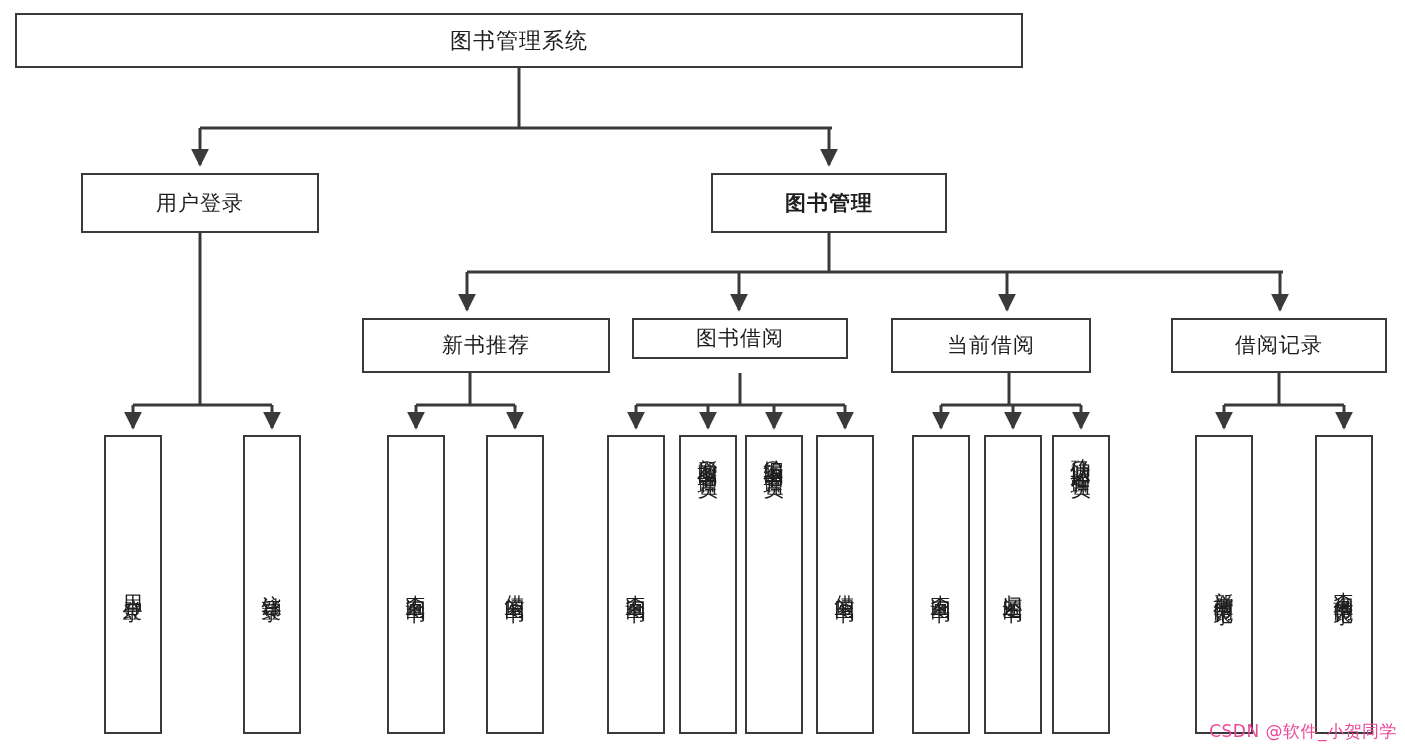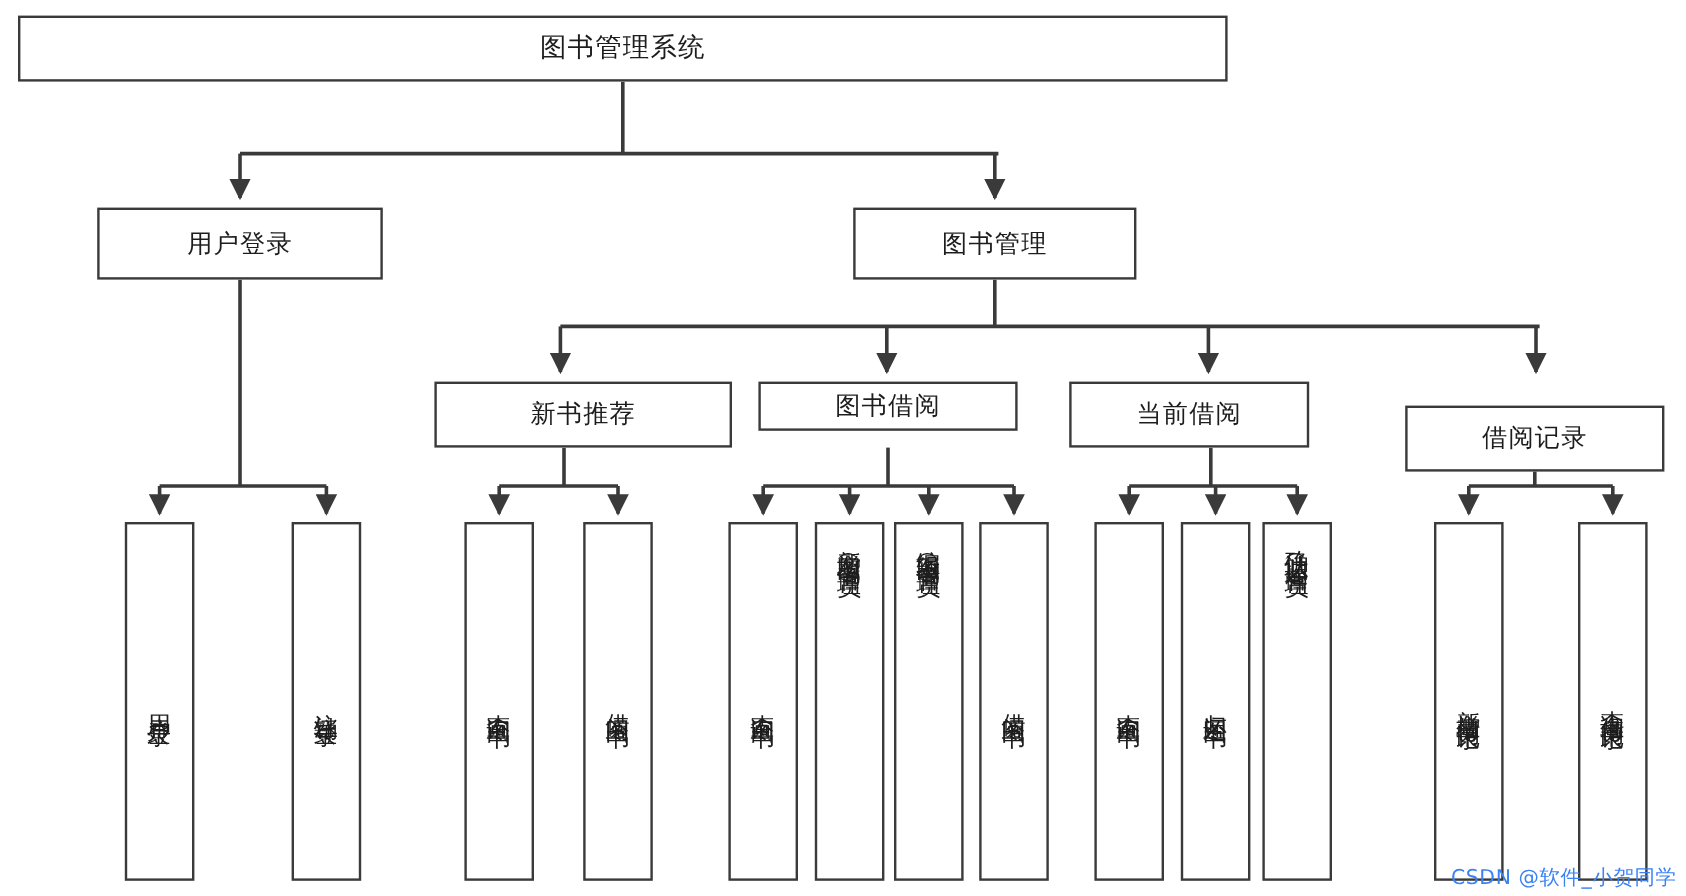"图书管理" div.node { font-weight: none -> bold }
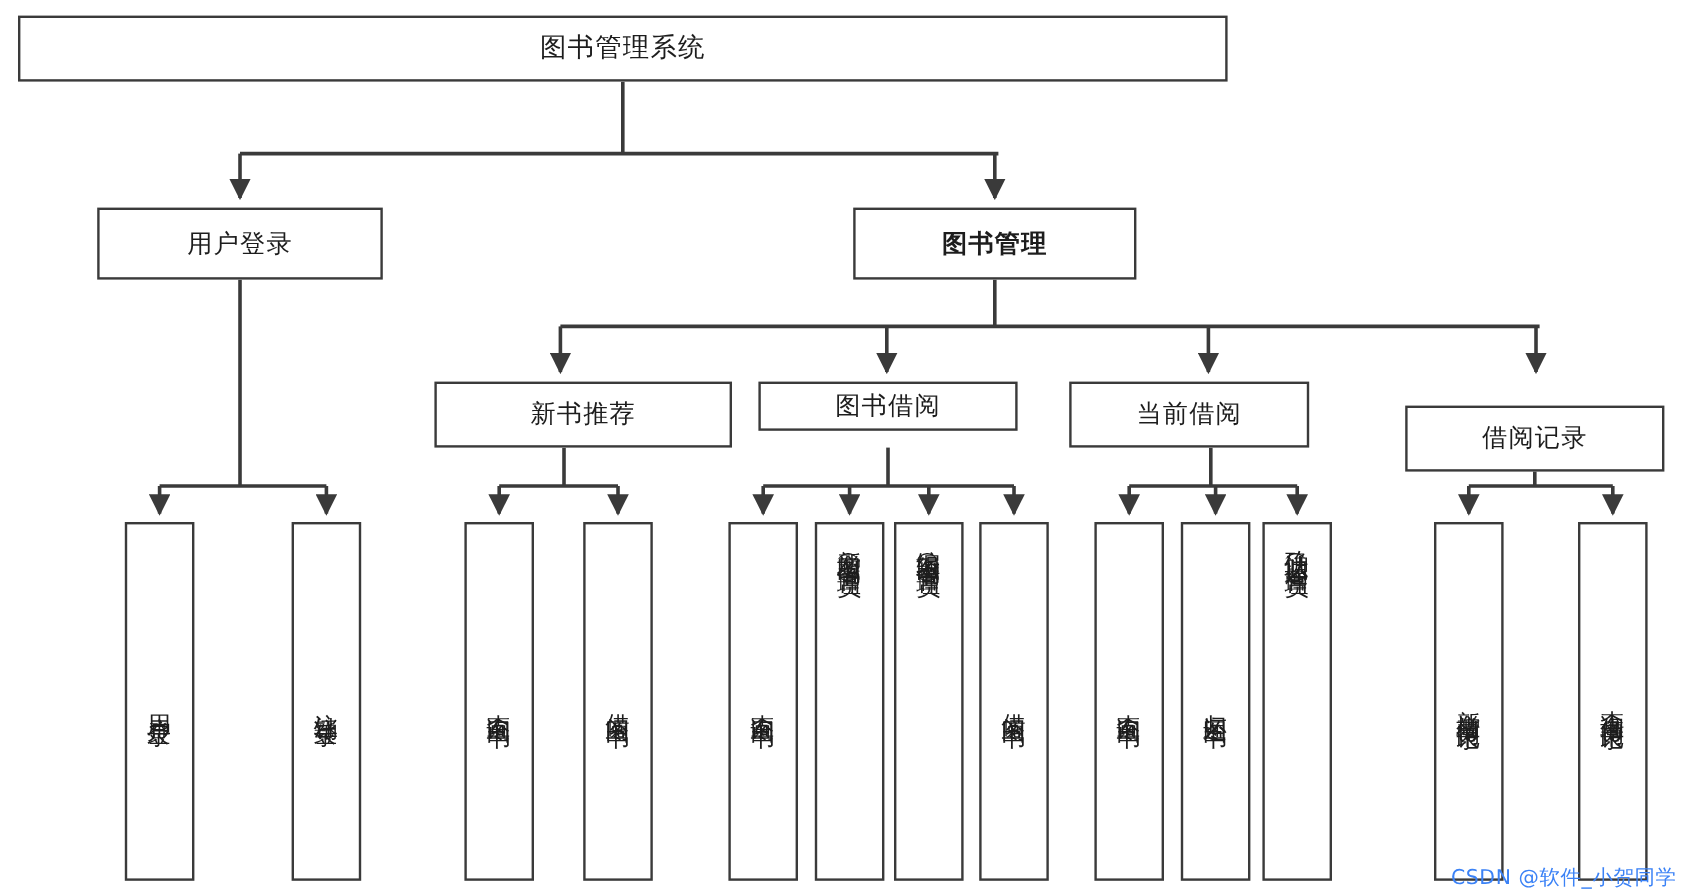"借阅记录" div.node { margin-top: 20px -> none }
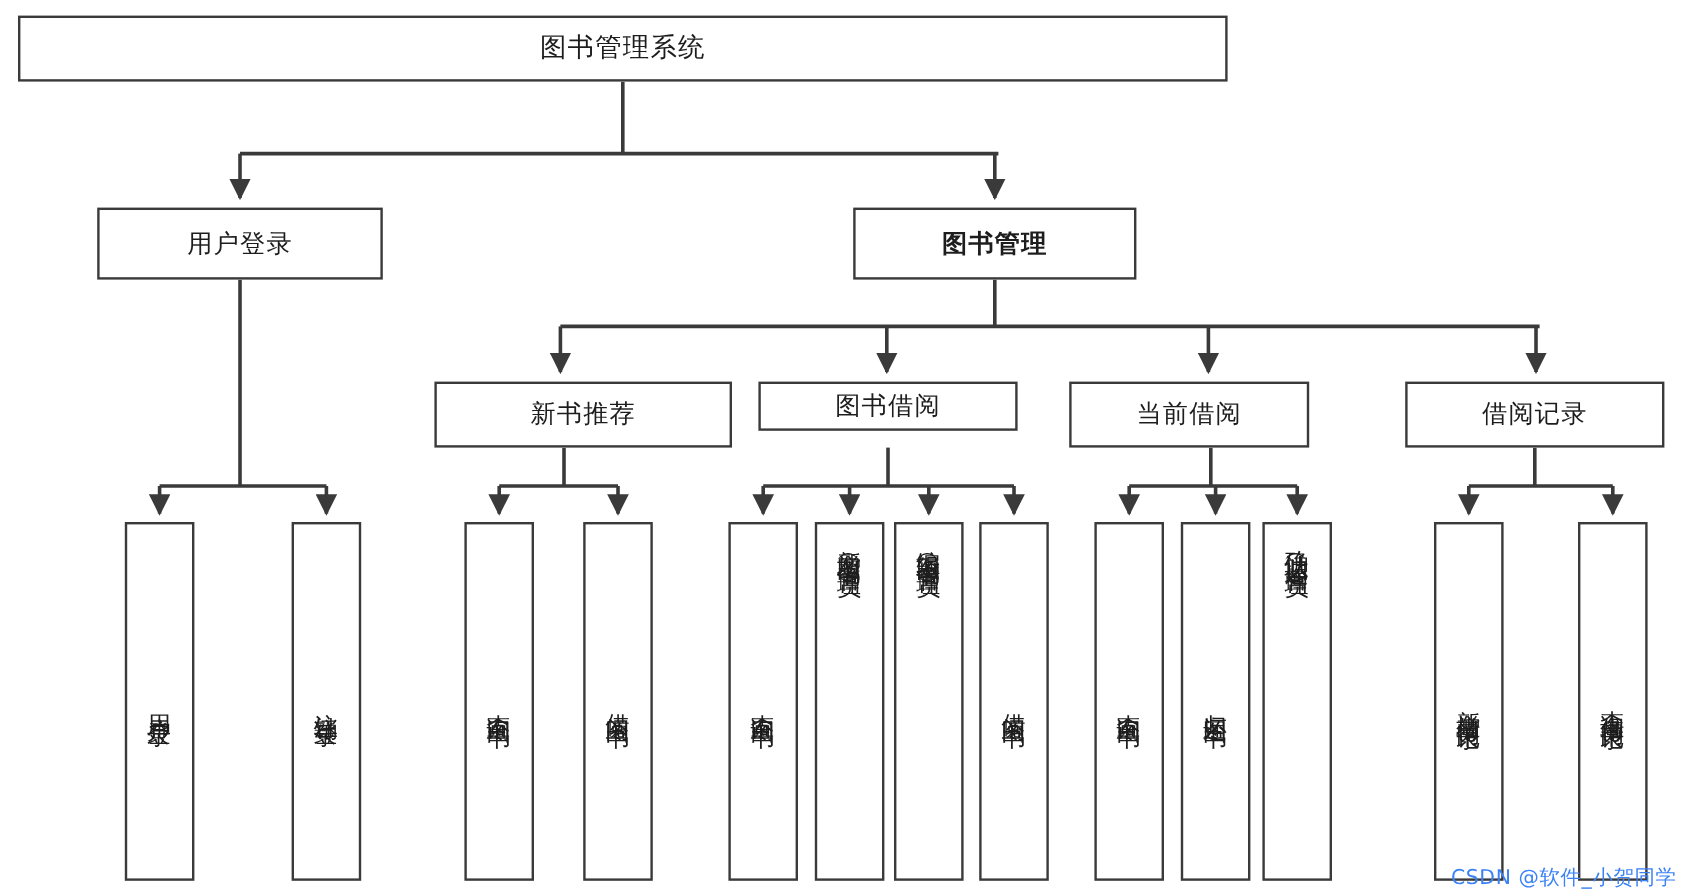"CSDN @软件_小贺同学" #watermark { color: #3b82f6 -> #ec4899 }
